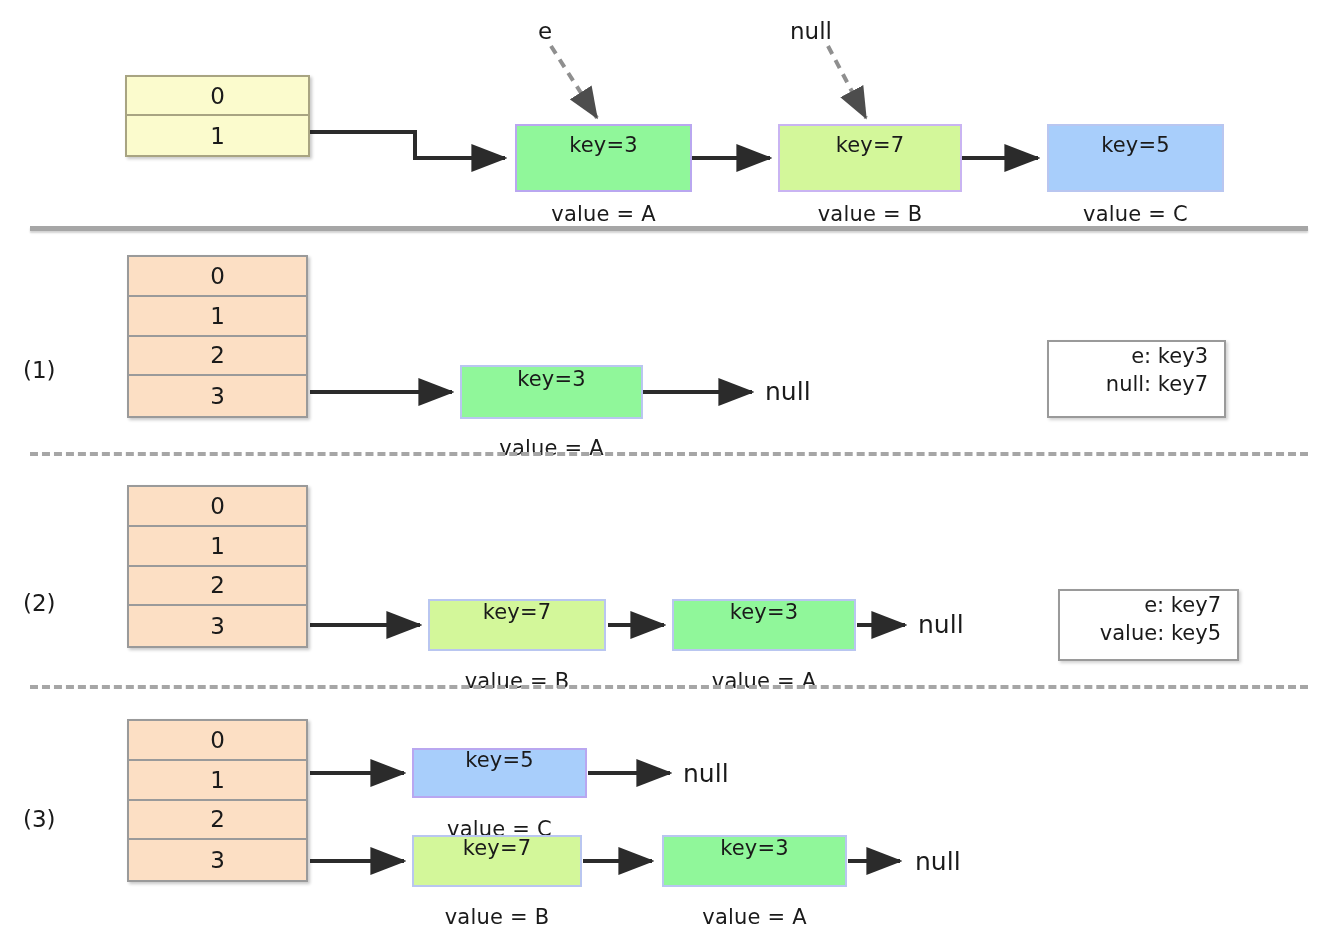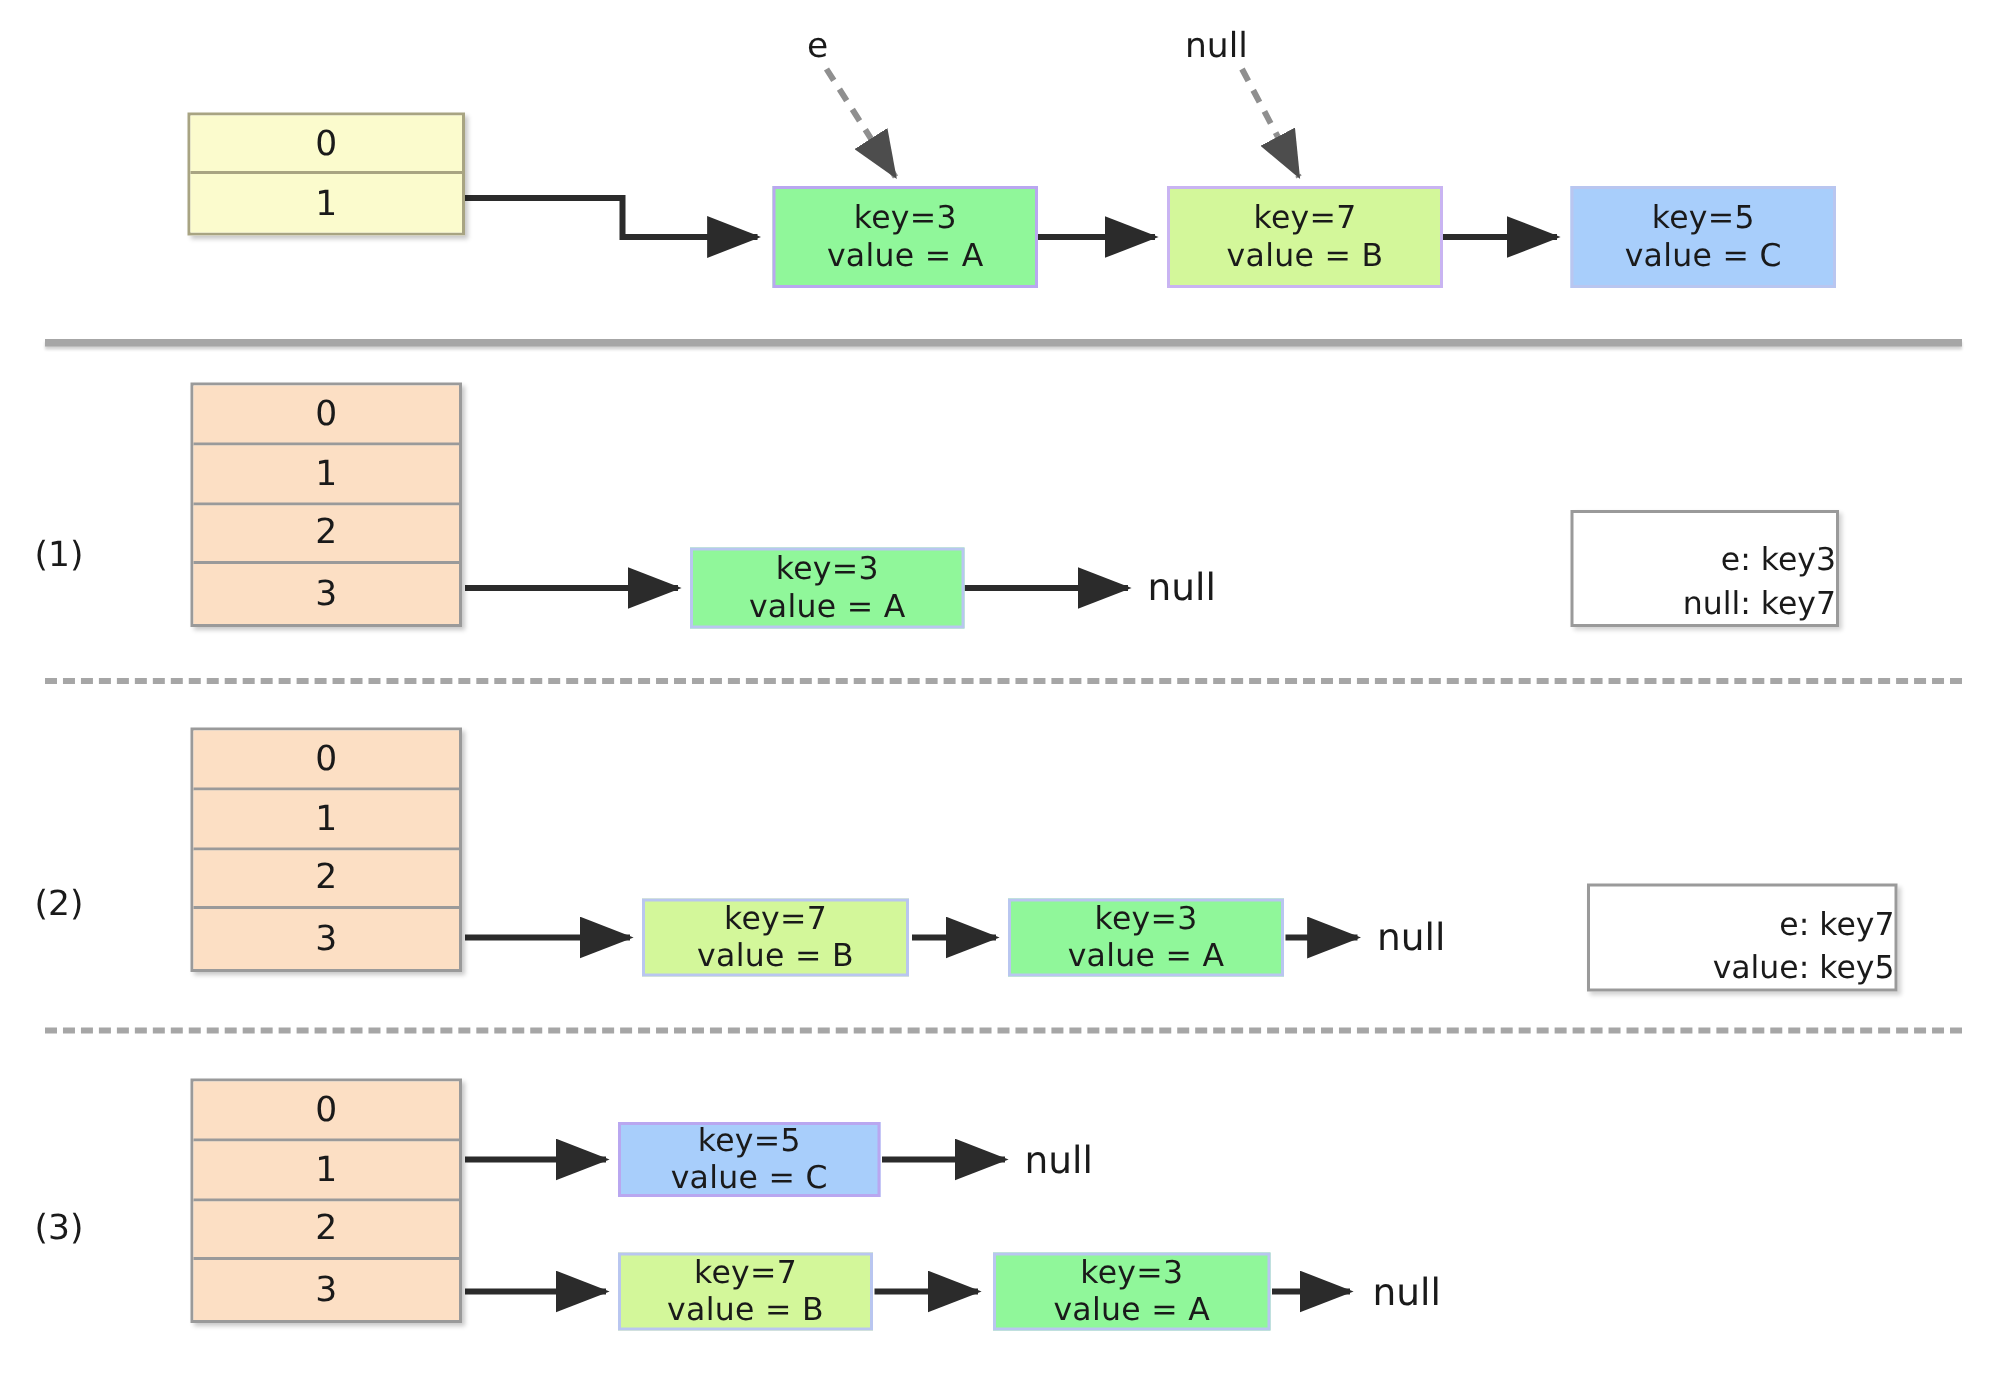"key=3" .node .l1, .node .l2 { margin-top: none -> 44px }
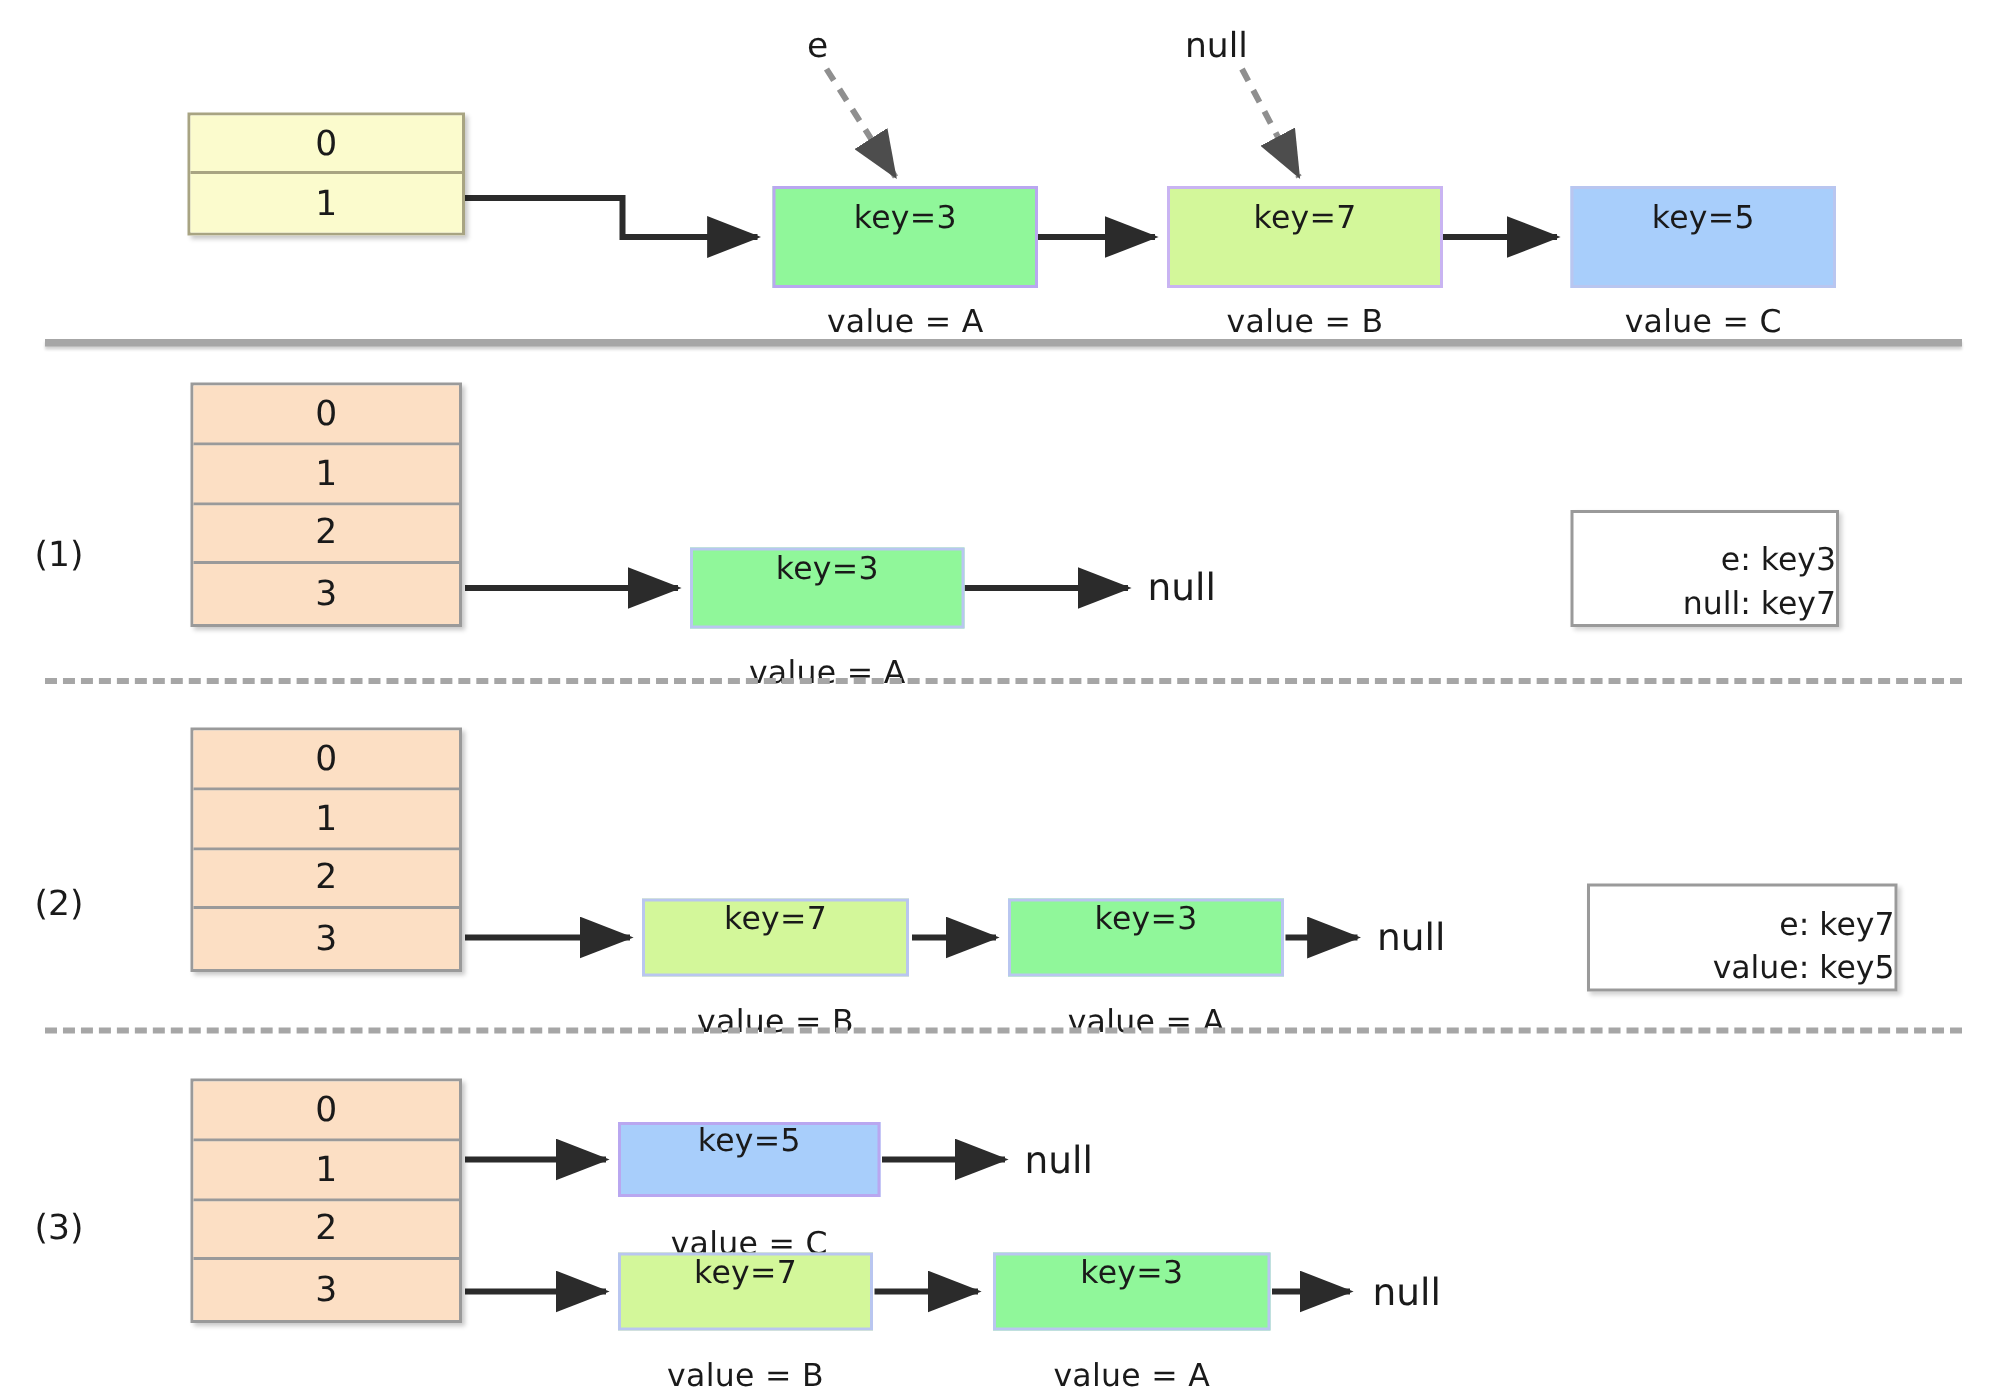"e: key3" .infobox { justify-content: flex-end -> flex-start; padding-right: none -> 16px }
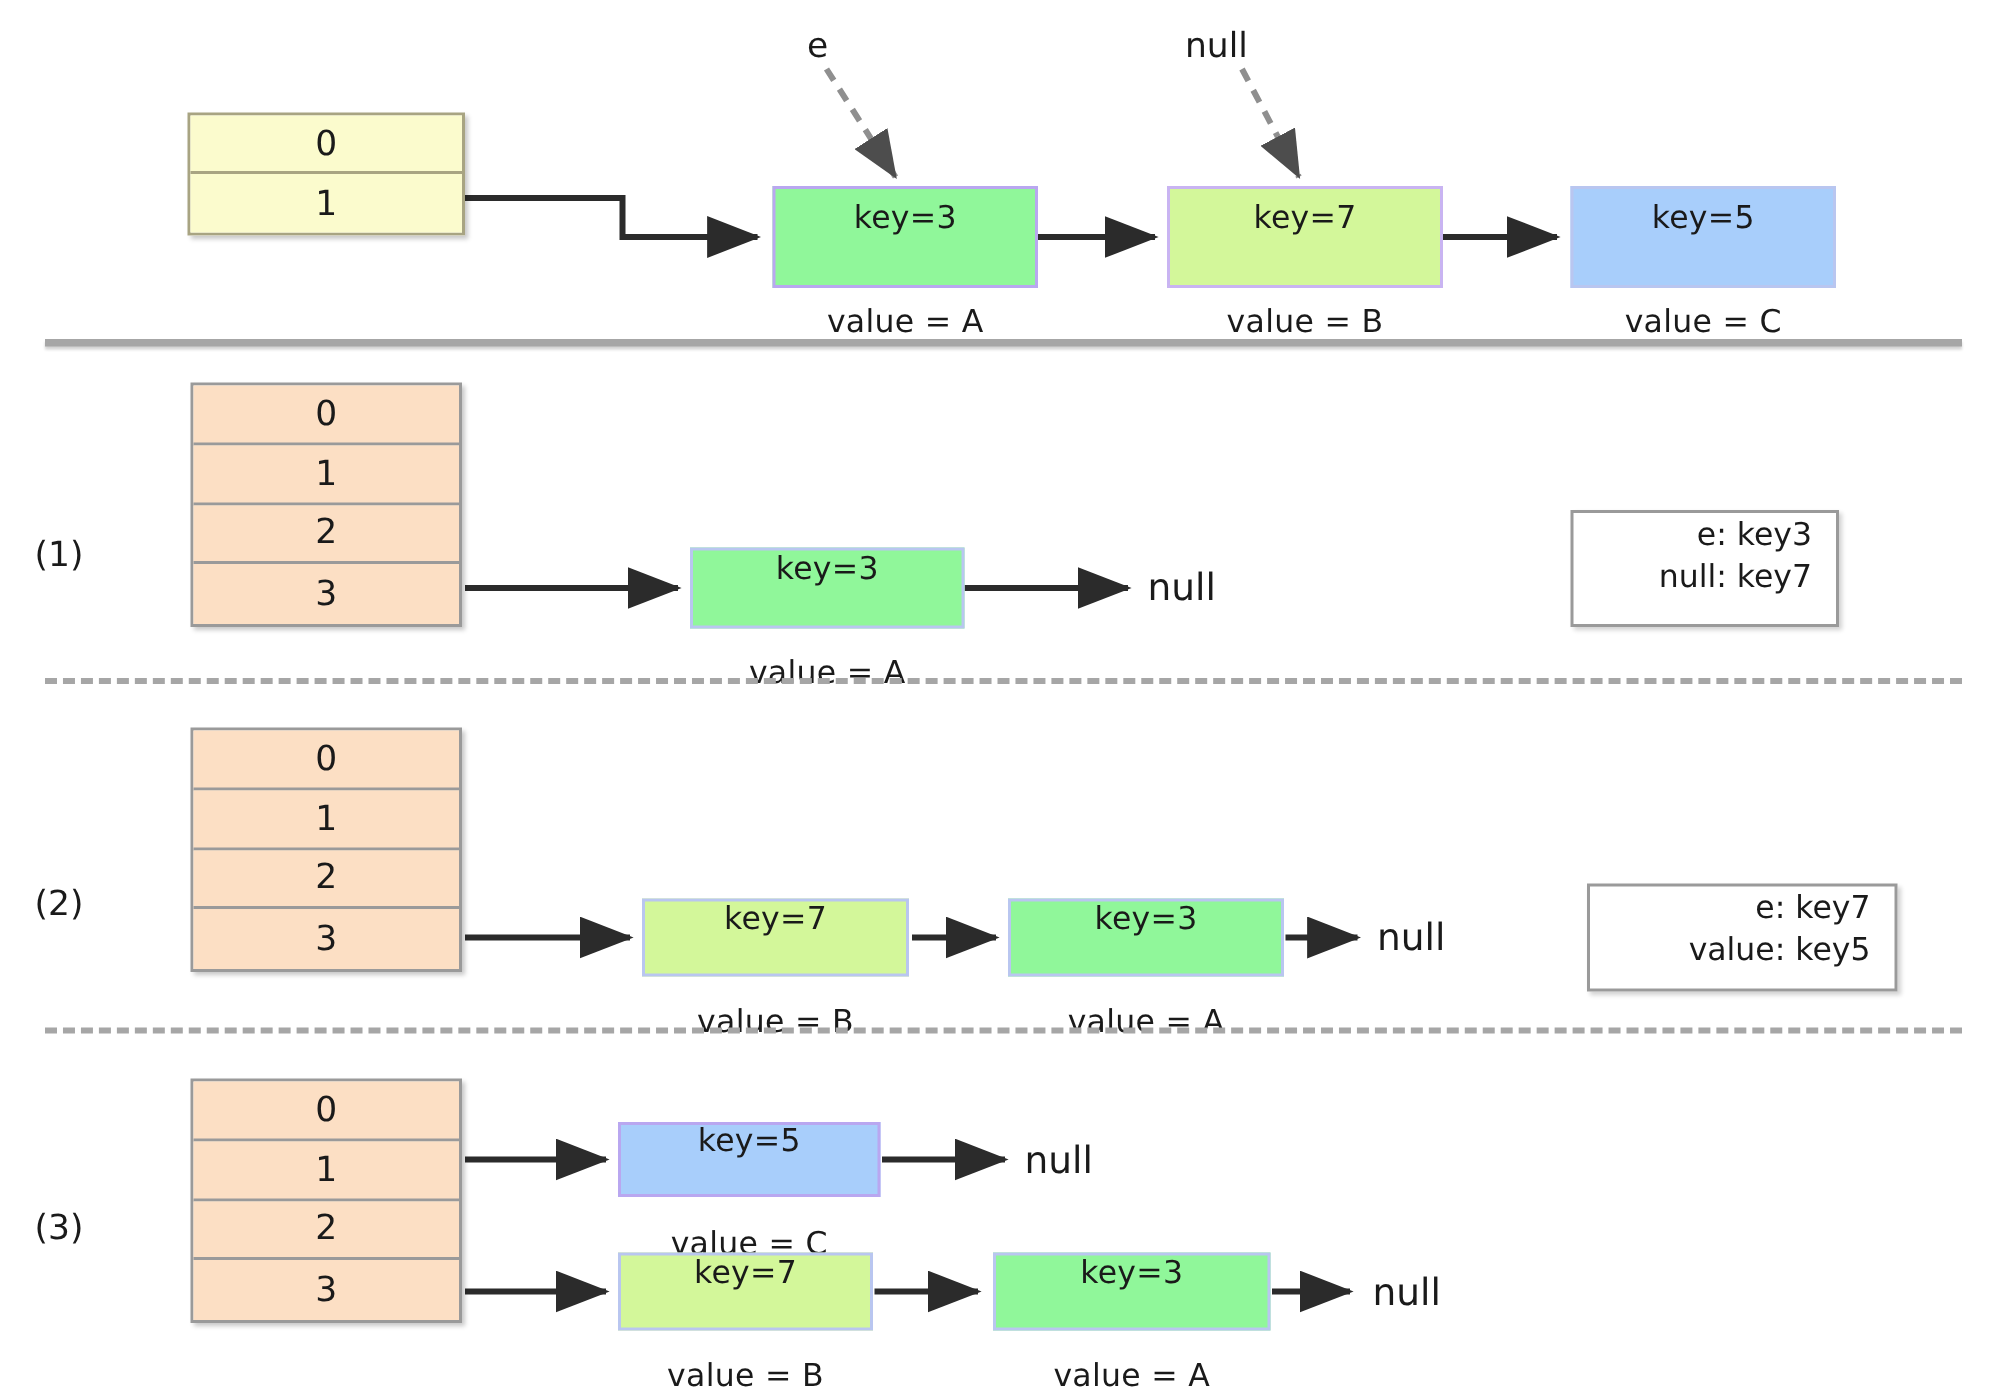"e: key7" div.infobox { width: 207px -> 181px }
